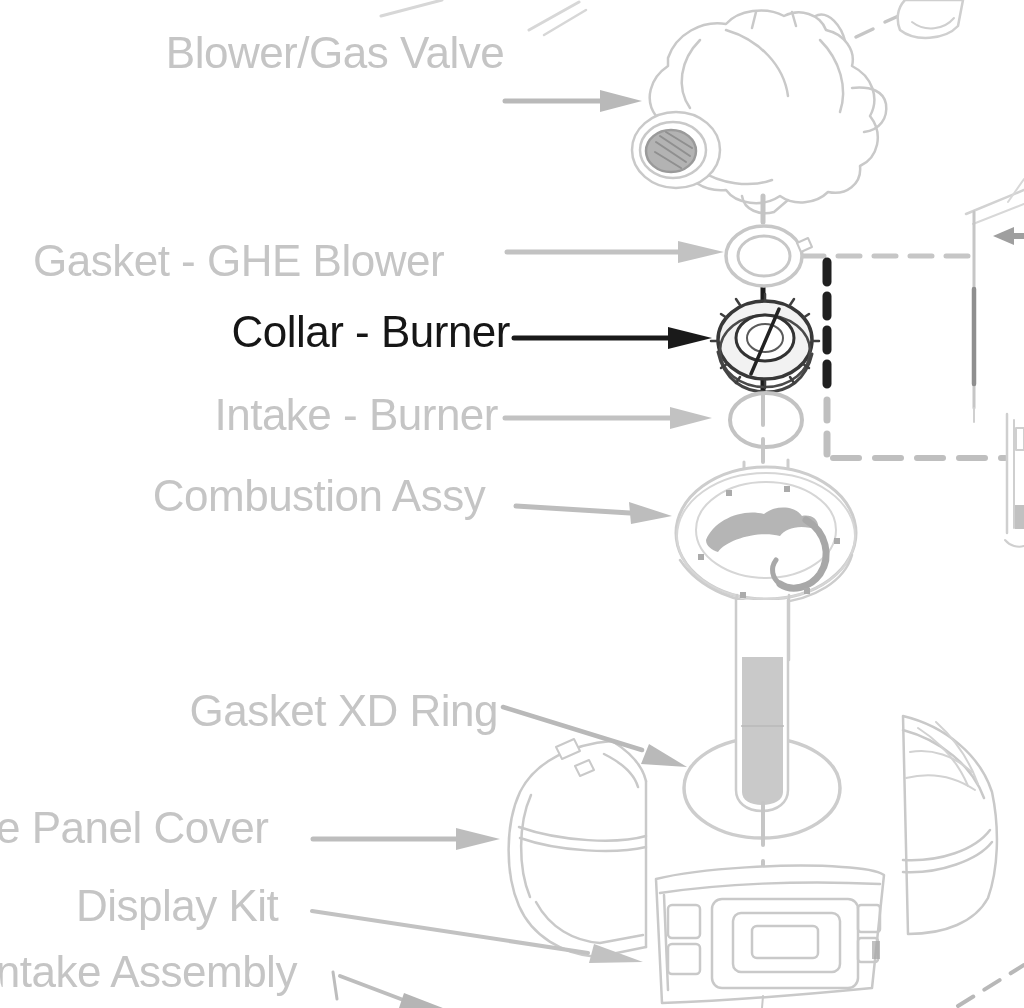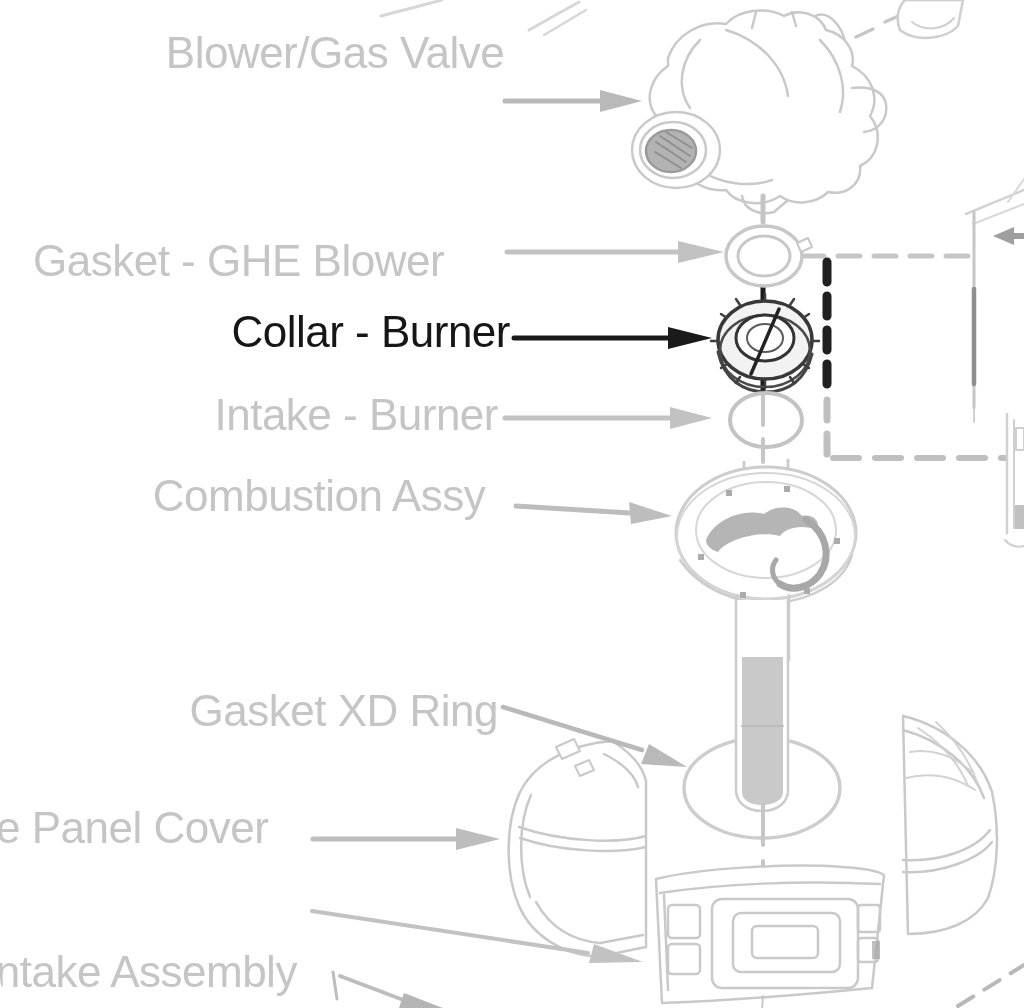"Display Kit" div.label { html: none -> <div>Display Kit</div> }
